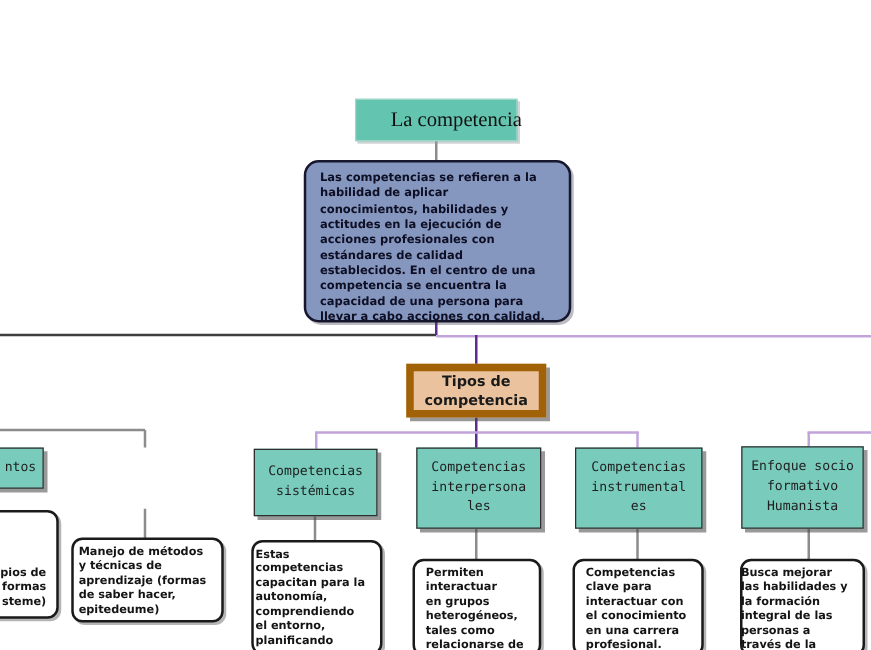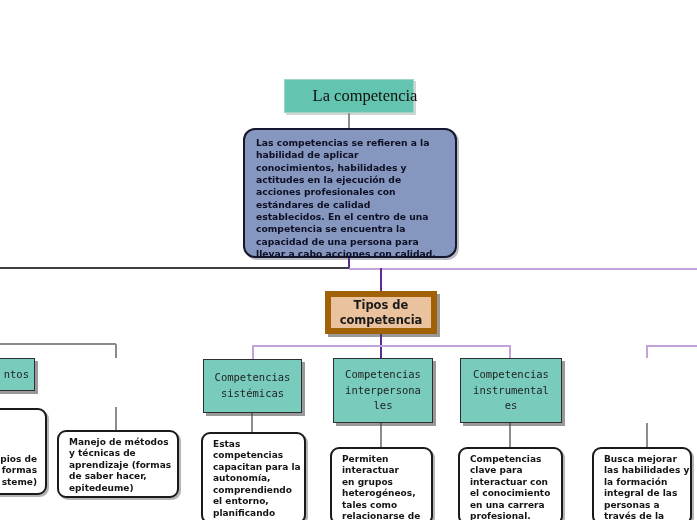"Enfoque socio" div.node { html: none -> <div> <span>Enfoque socio formativo Humanista</span> </div> }
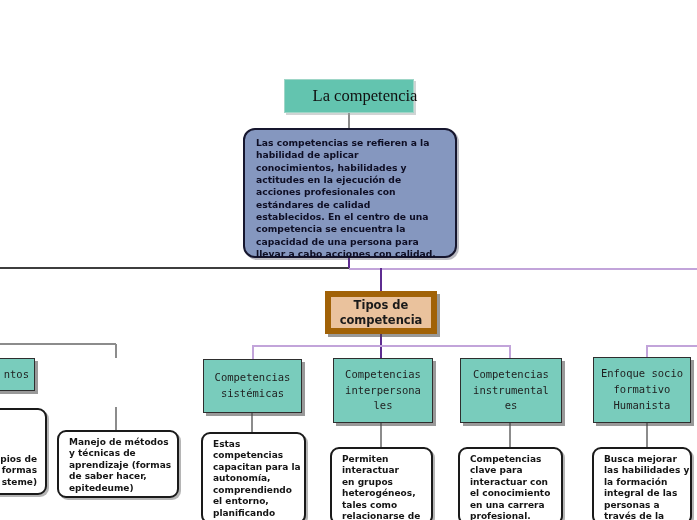"Manejo de métodos" .node.card { justify-content: flex-start -> flex-end }
